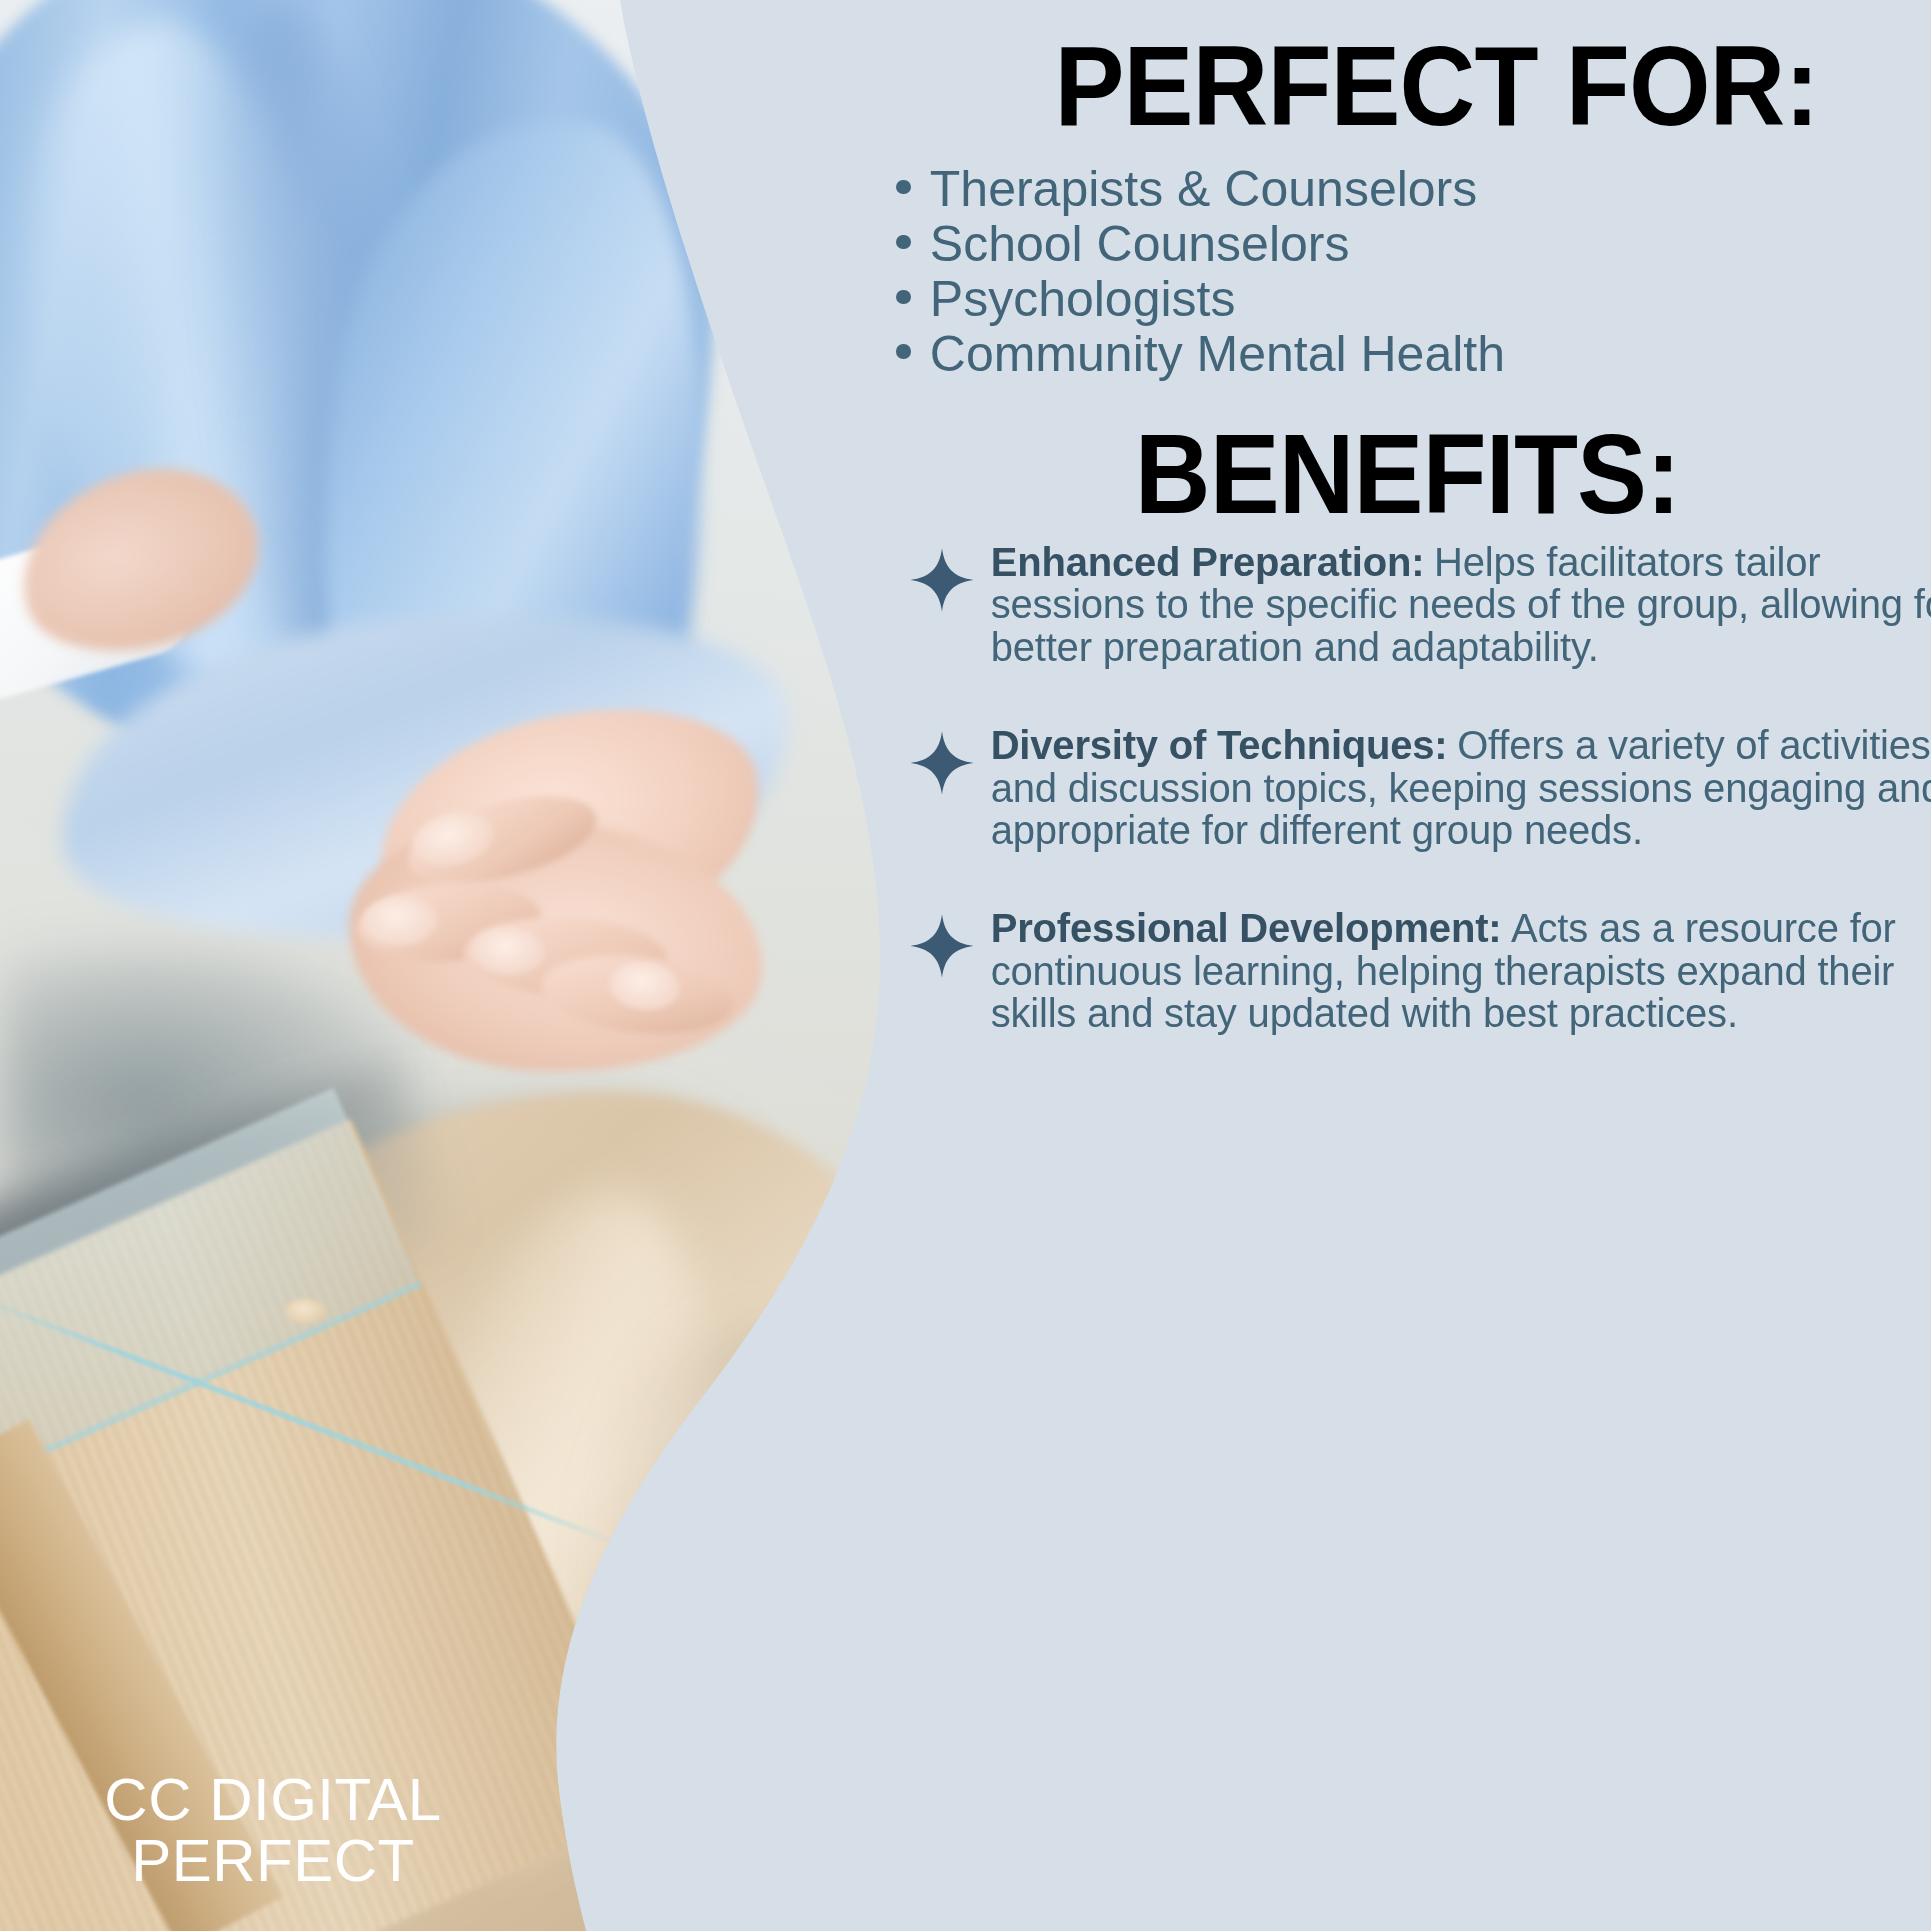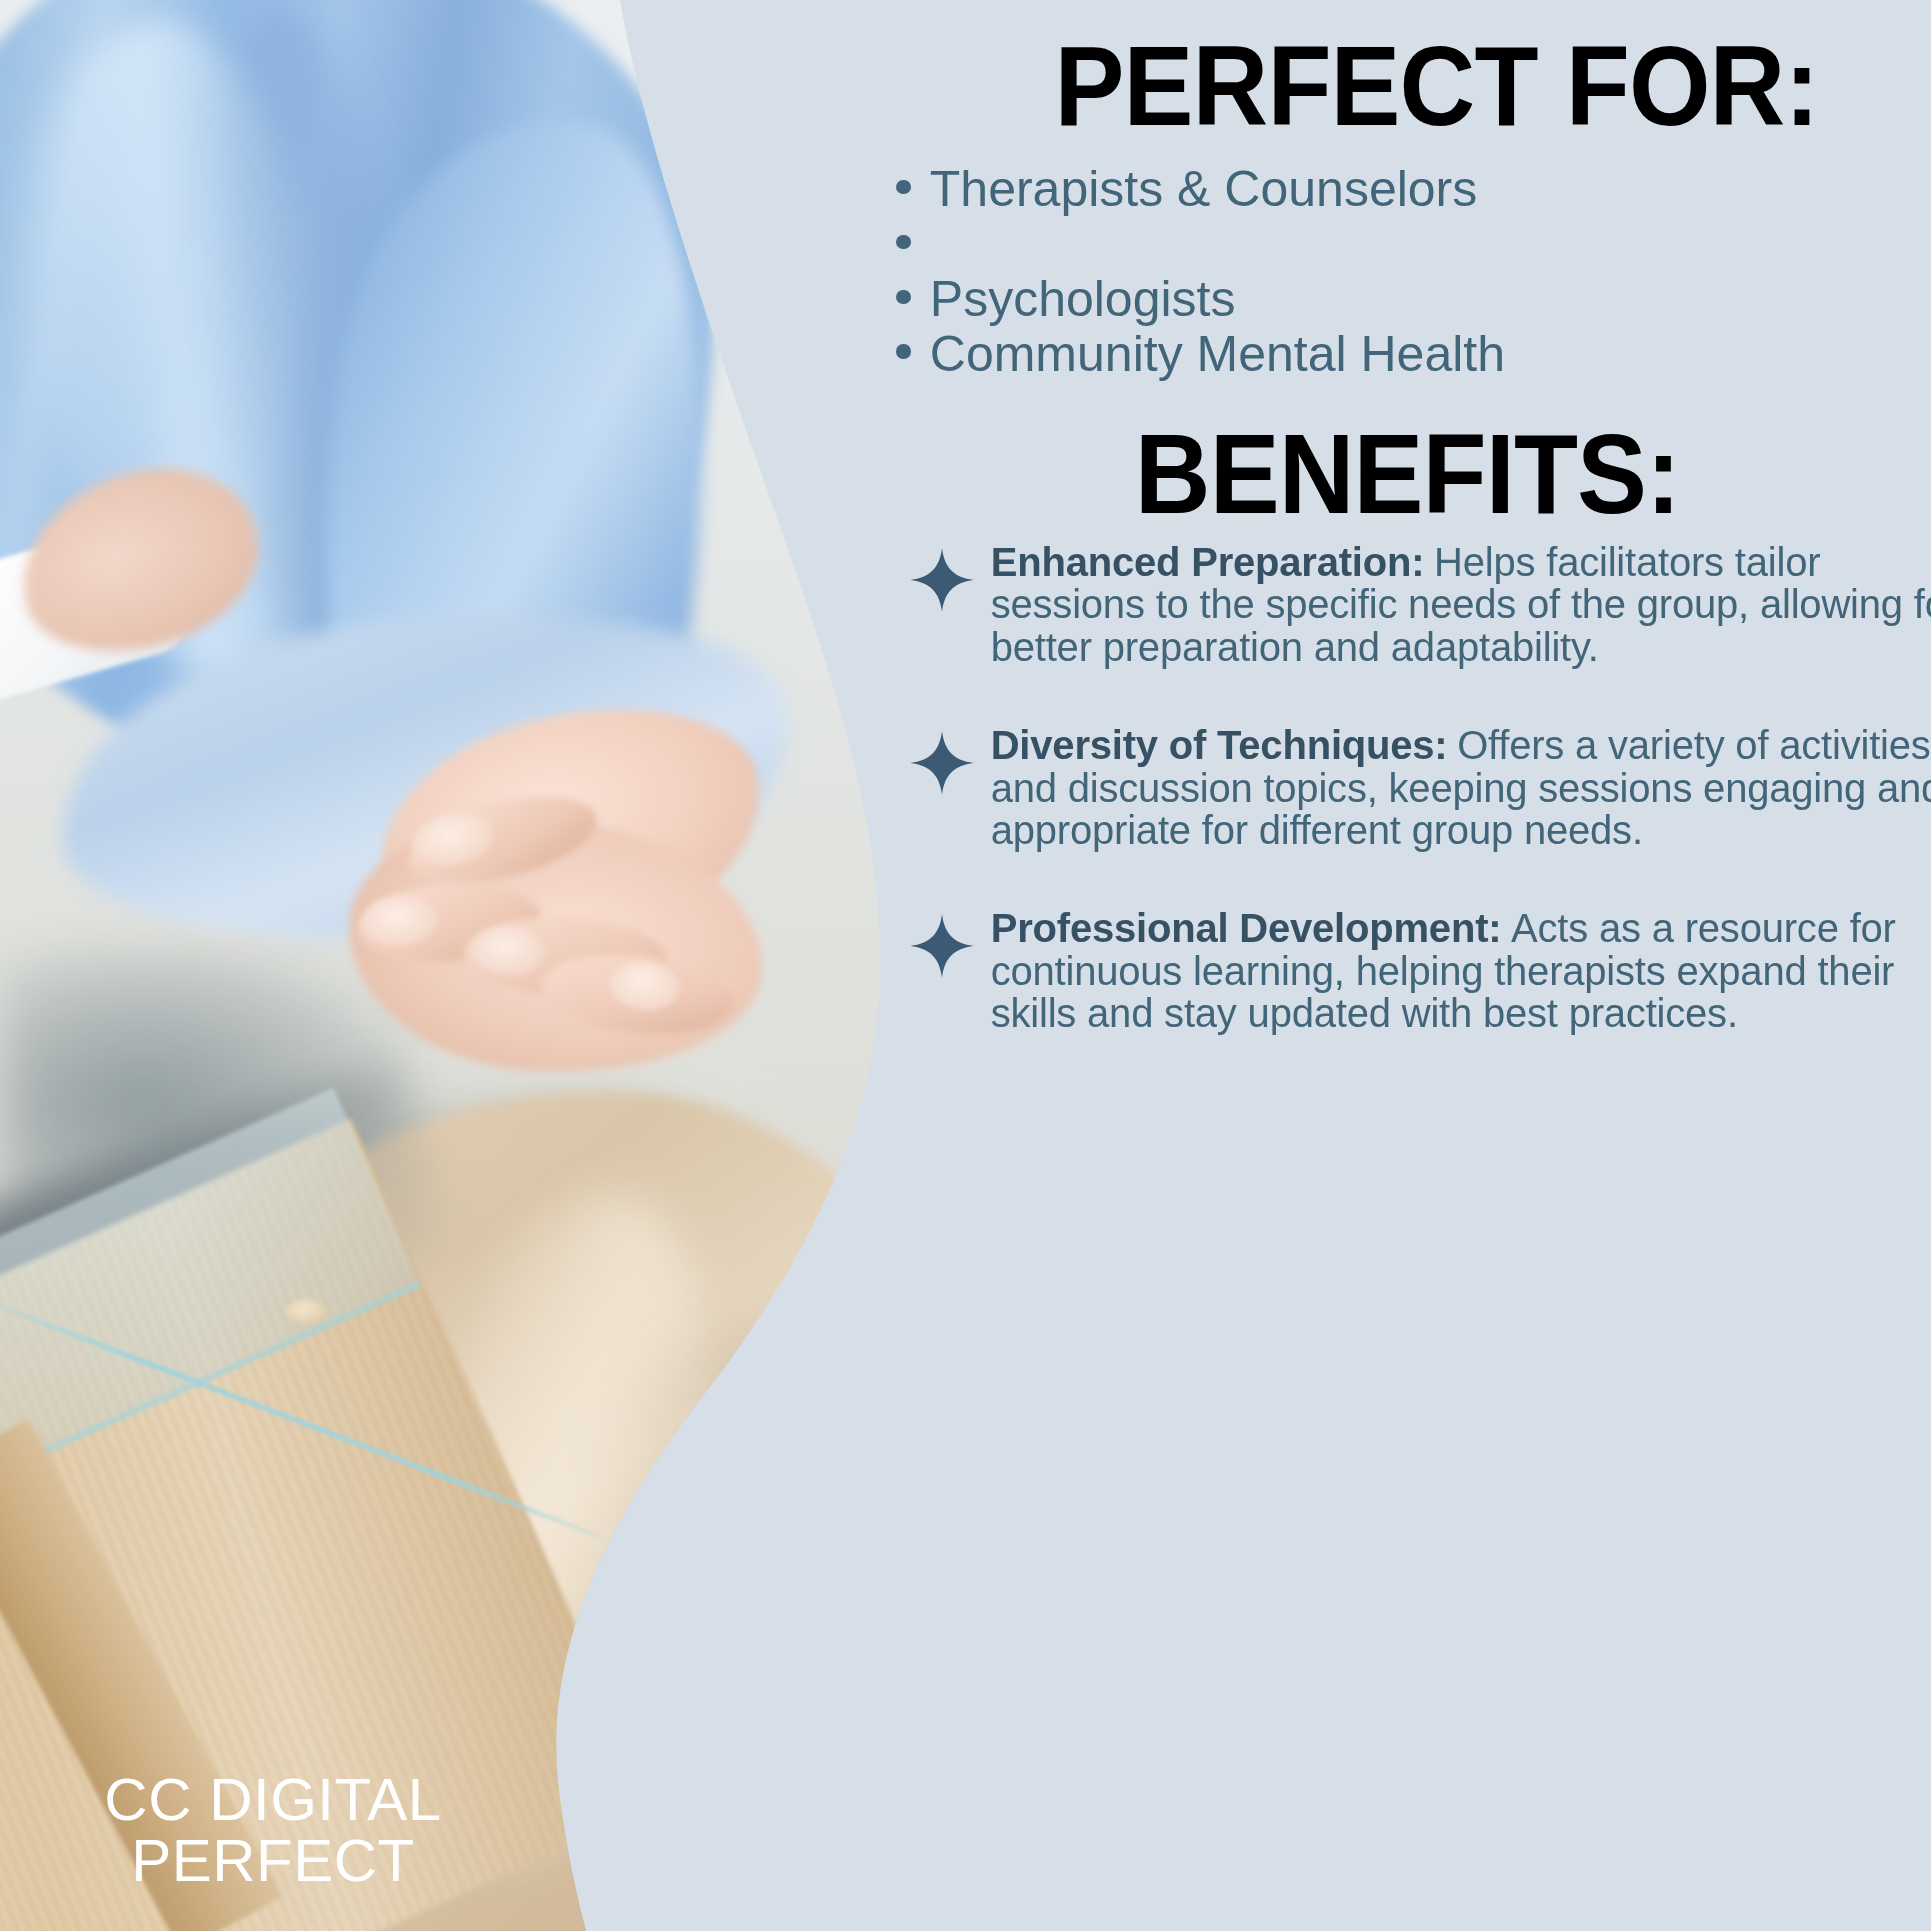"School Counselors" span { html: none -> <span>School Counselors</span> }
